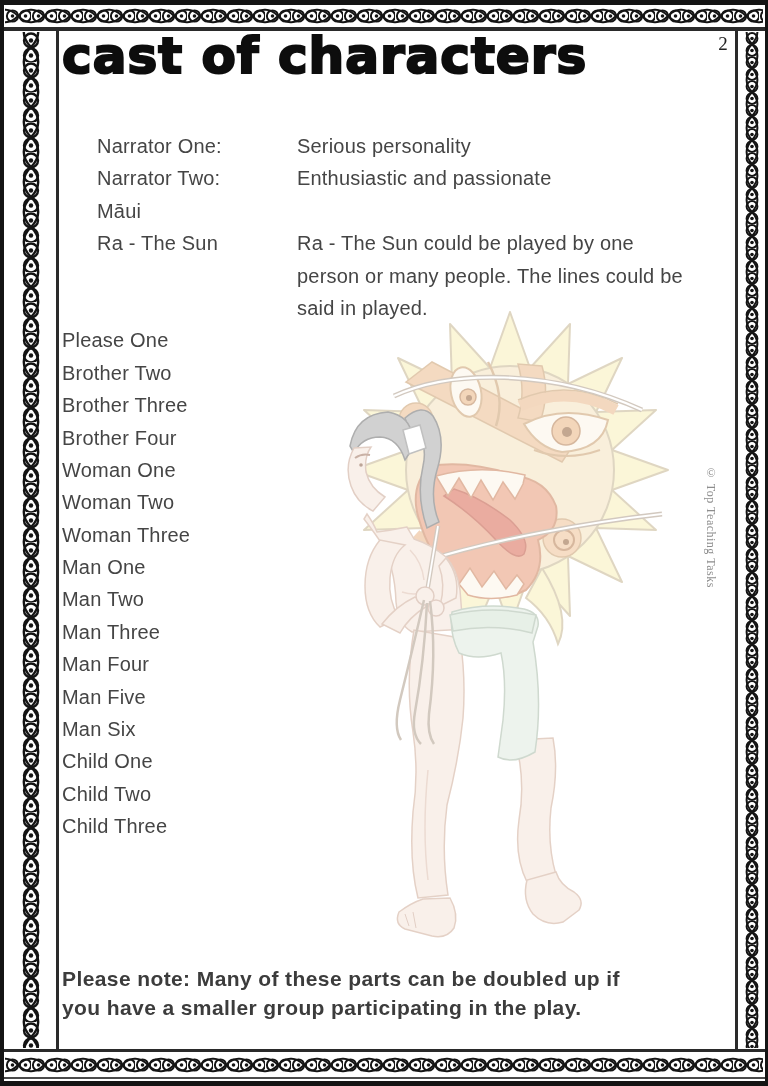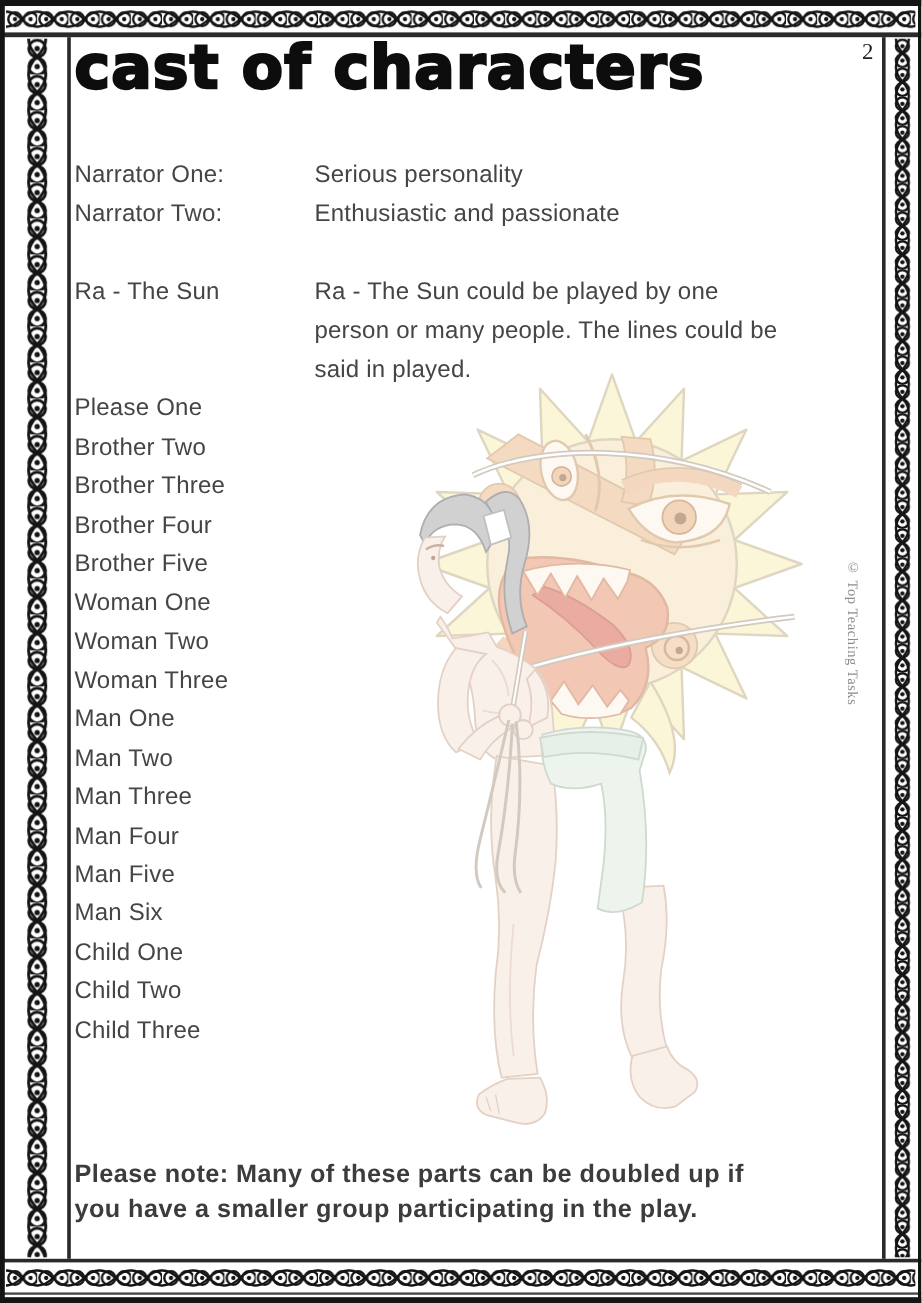"Narrator One:" .row .name { margin-left: none -> 35px }
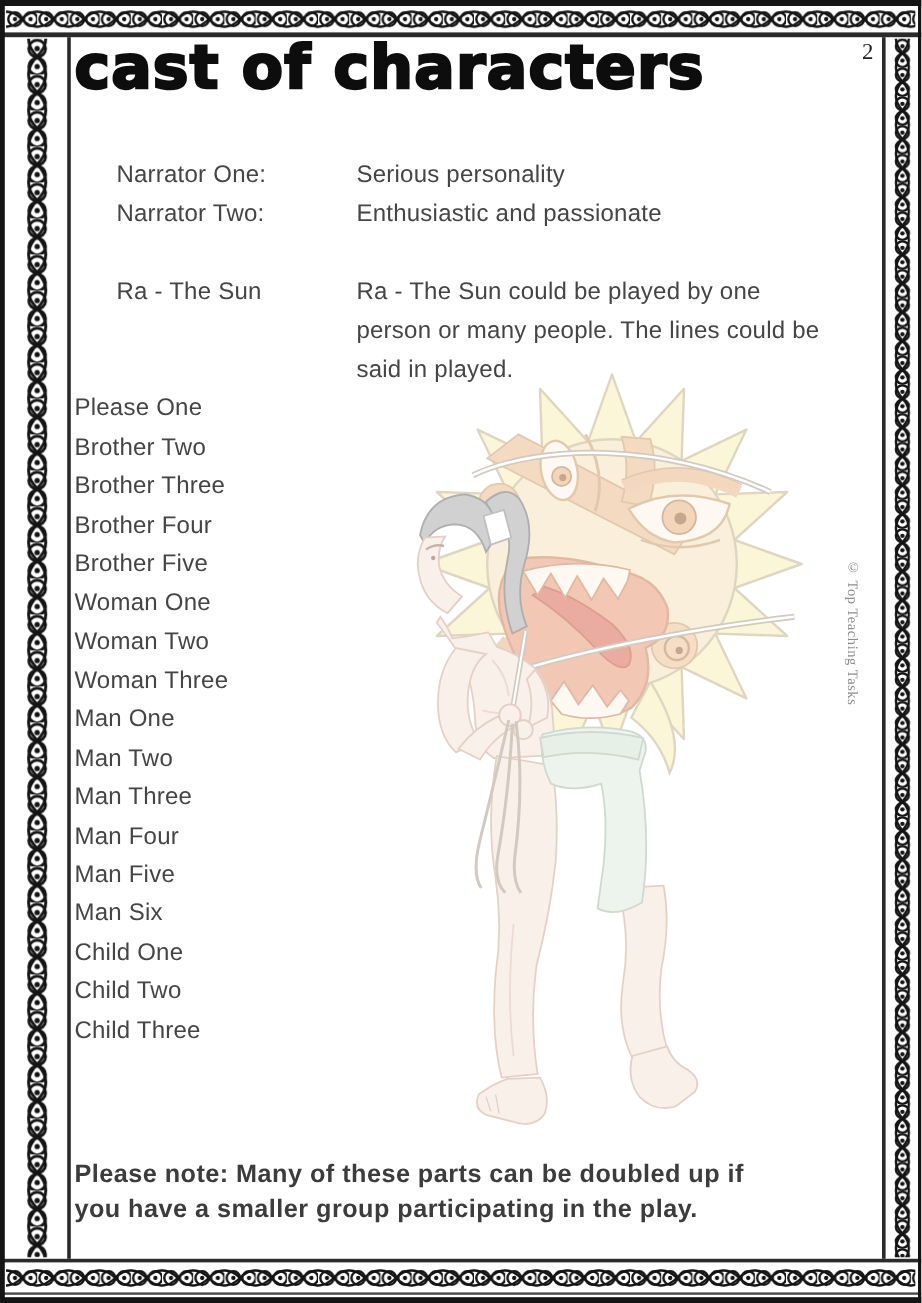"Māui" span.name { html: none -> <span>Māui</span> }
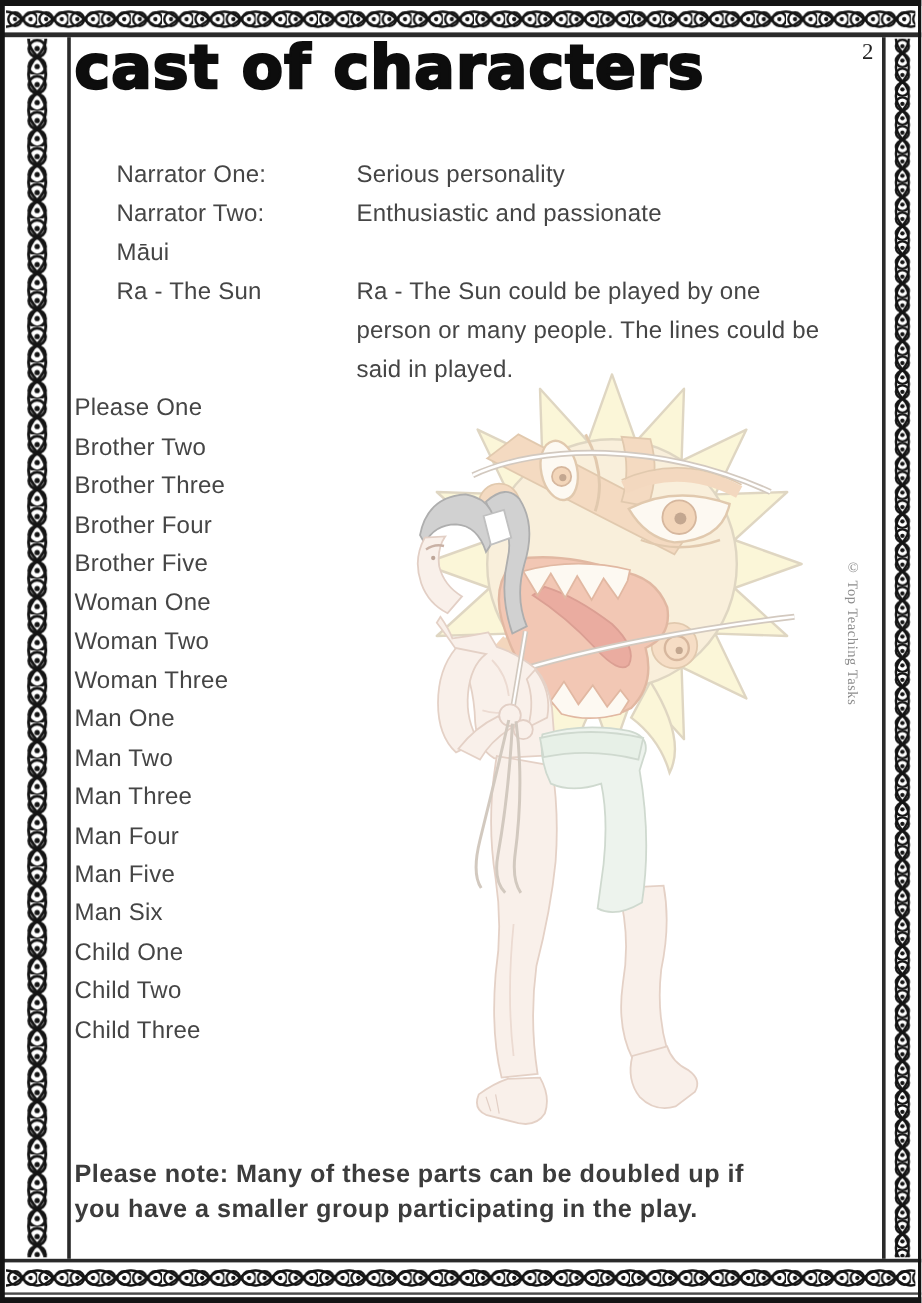"Brother Five" div.row { html: <div>Brother Five</div> -> none }
